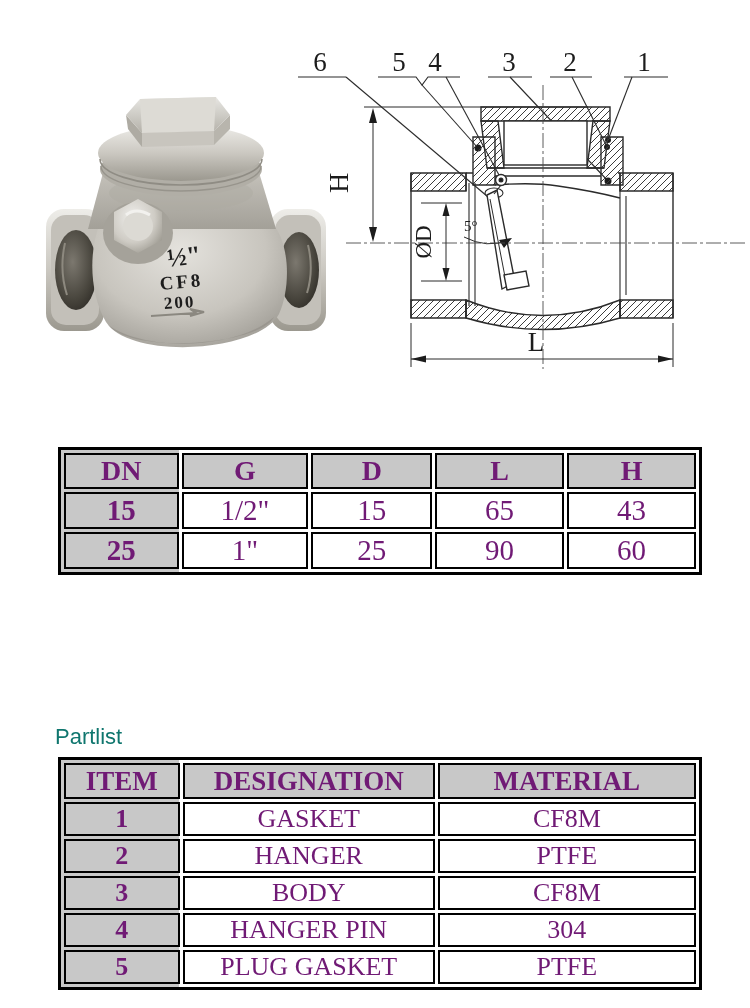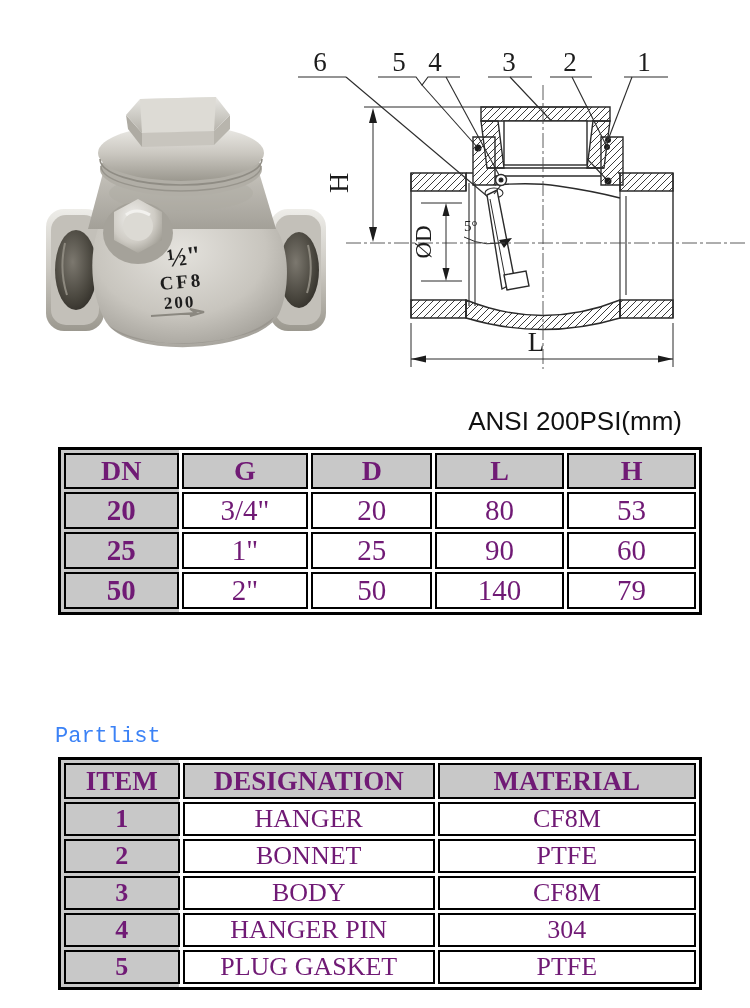"ANSI 200PSI(mm)" div.abs { html: <div>ANSI 200PSI(mm)</div> -> none }
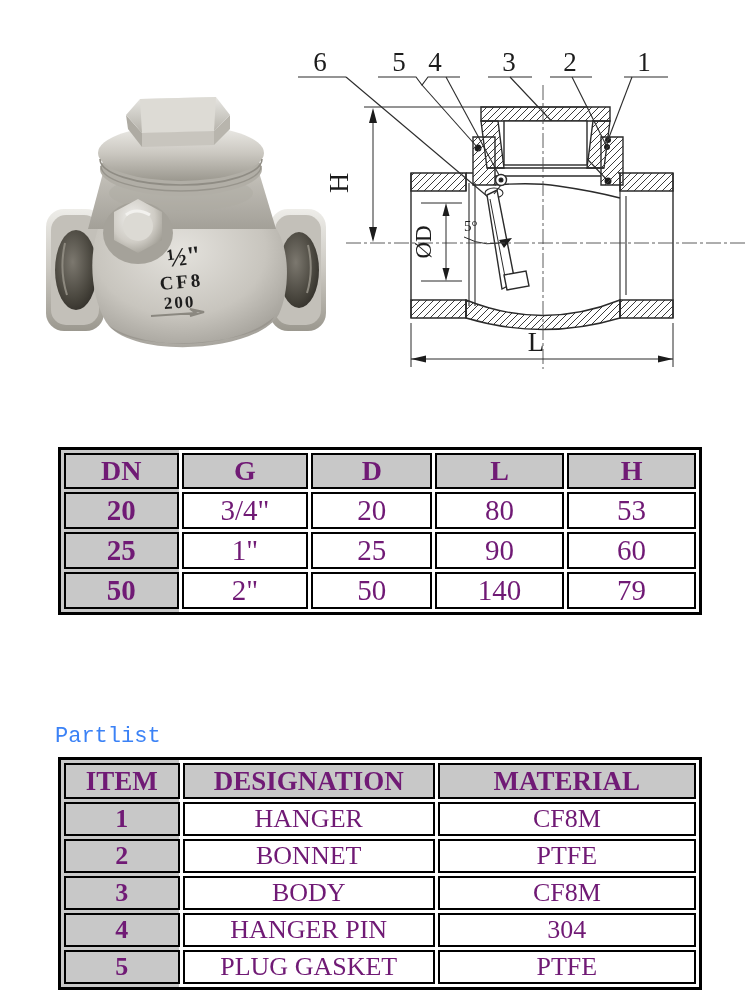"15" tr { html: none -> <tr> <td>15</td> <td>1/2"</td> <td>15</td> <td>65</td> <td>43</td> </tr> }
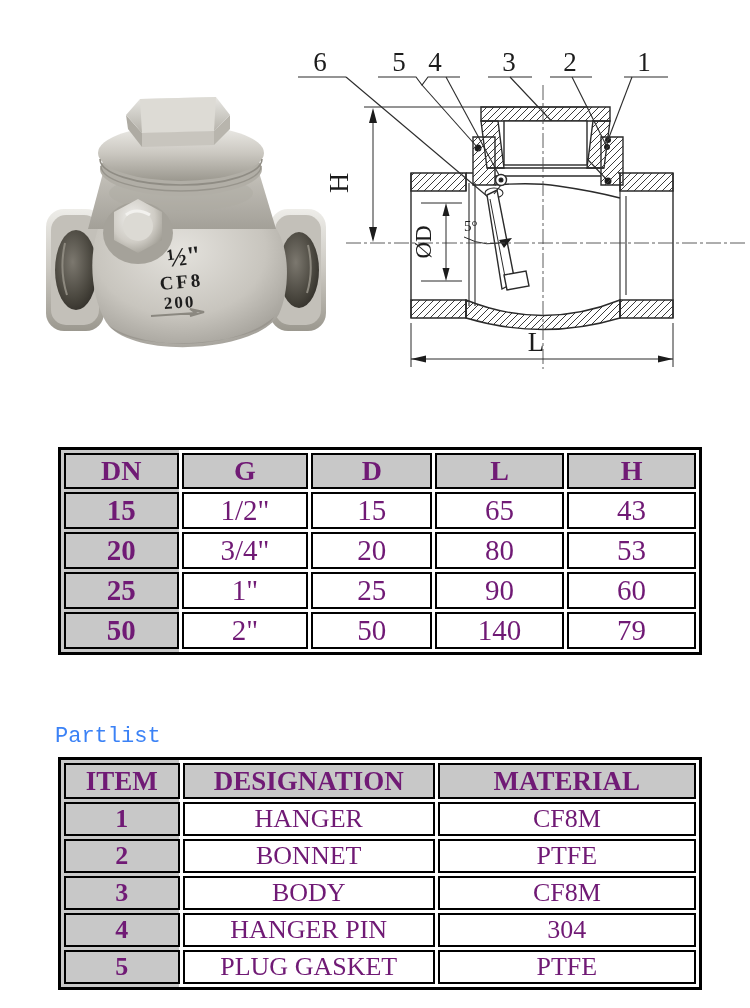"20" tr { html: <tr> <td>20</td> <td>3/4"</td> <td>20</td> <td>80</td> <td>53</td> </tr> -> none }
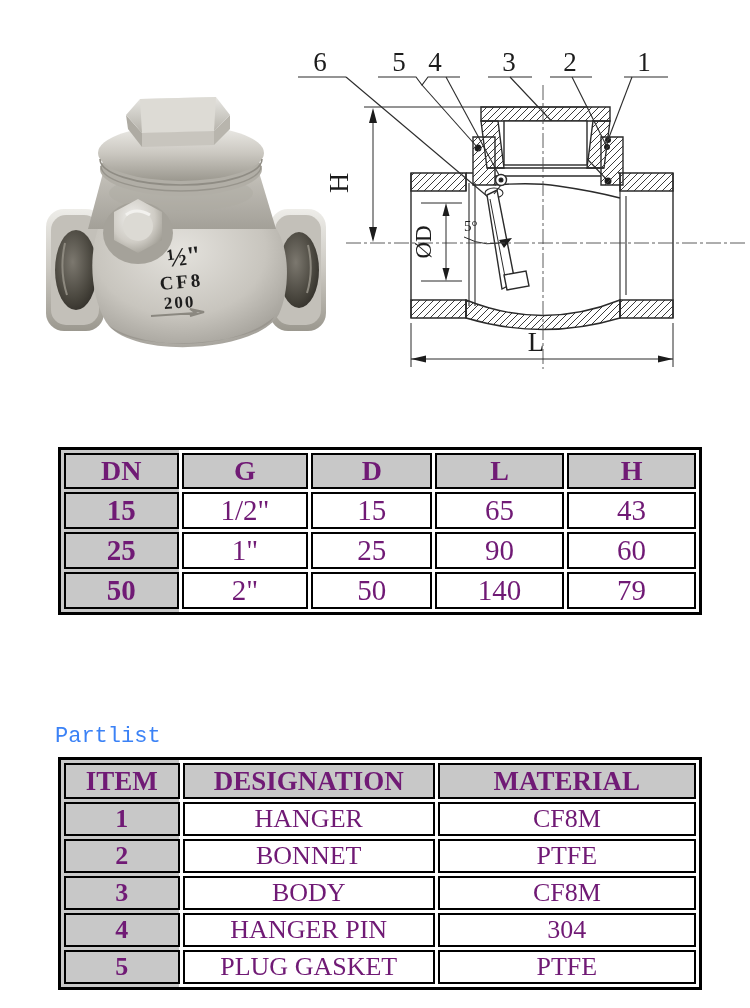"50" tr { html: <tr> <td>50</td> <td>2"</td> <td>50</td> <td>140</td> <td>79</td> </tr> -> none }
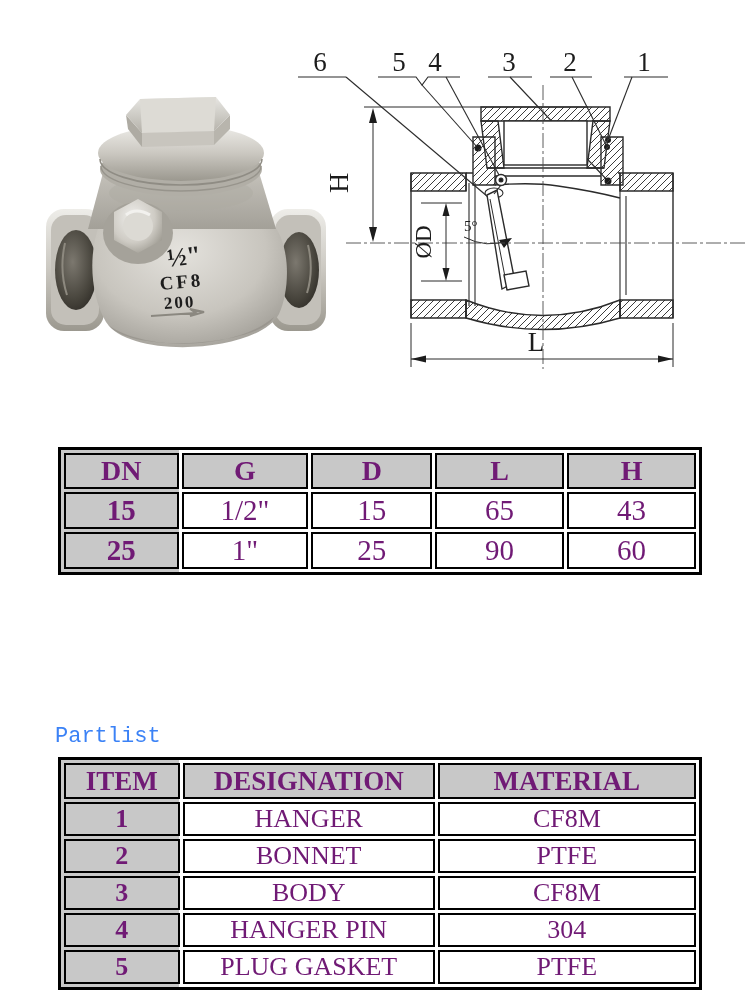"Partlist" .partlist-label { color: #3b82f6 -> #0f766e; font-family: Liberation Mono, monospace -> Liberation Sans, sans-serif }
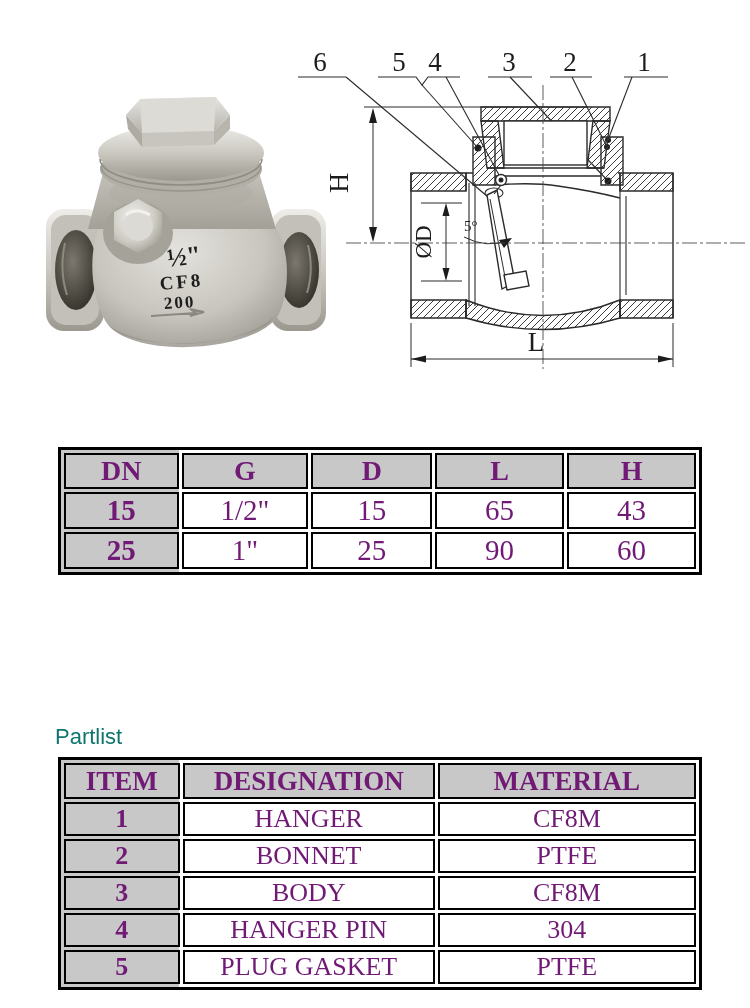"HANGER" td { text: HANGER -> GASKET }
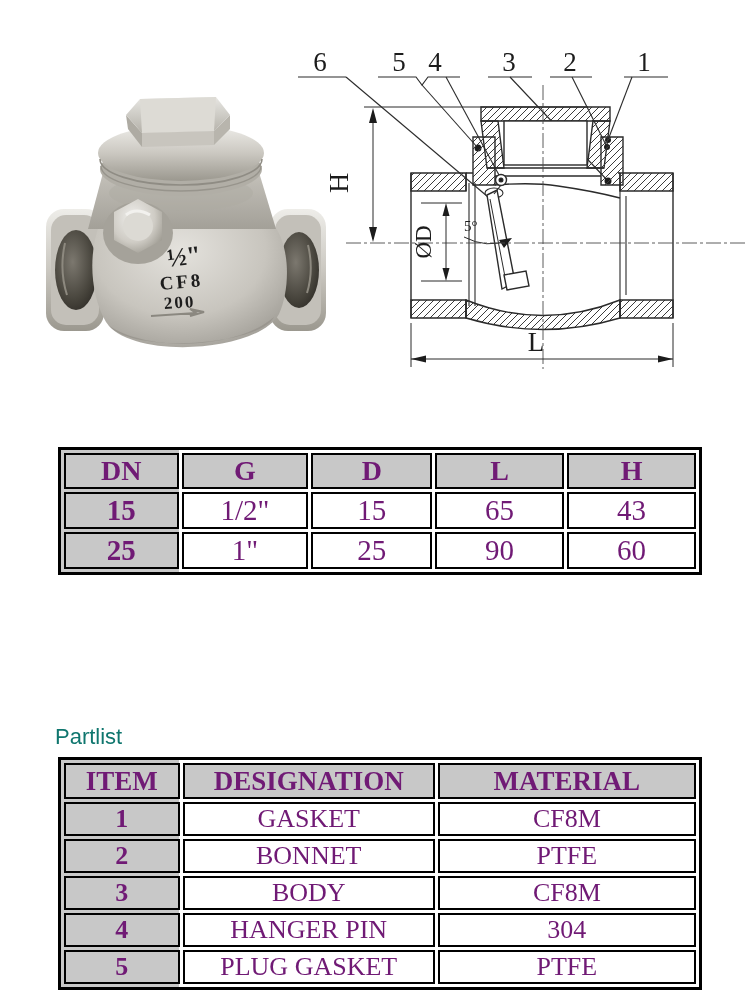"BONNET" td { text: BONNET -> HANGER }
